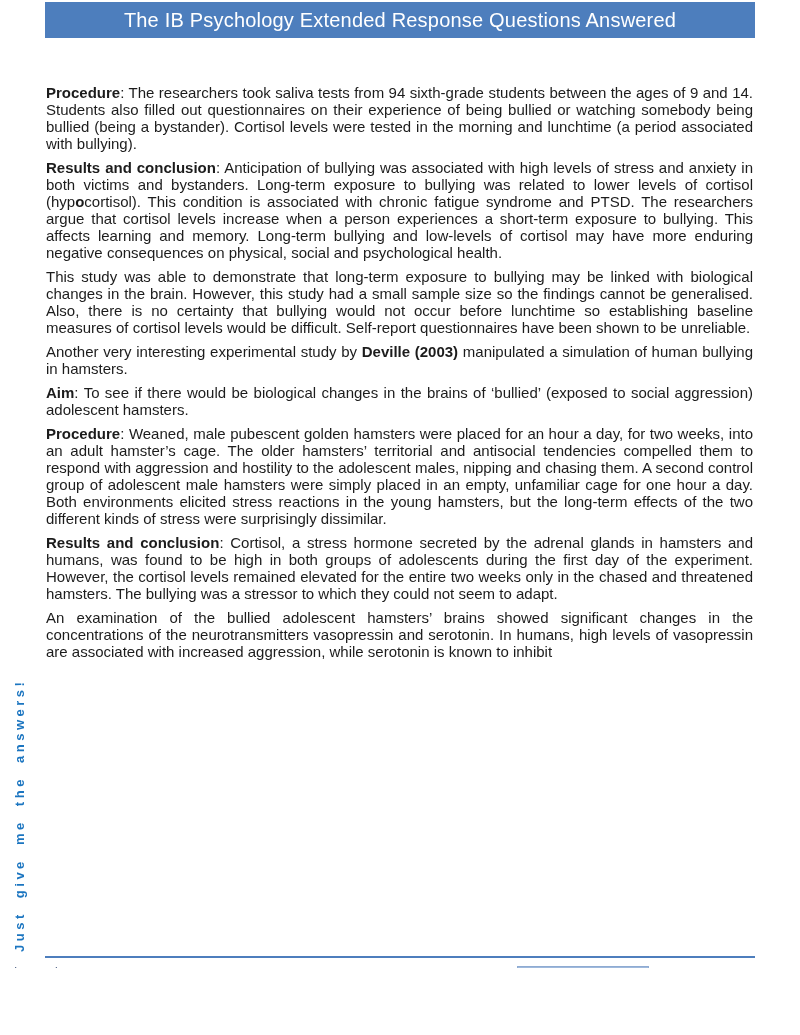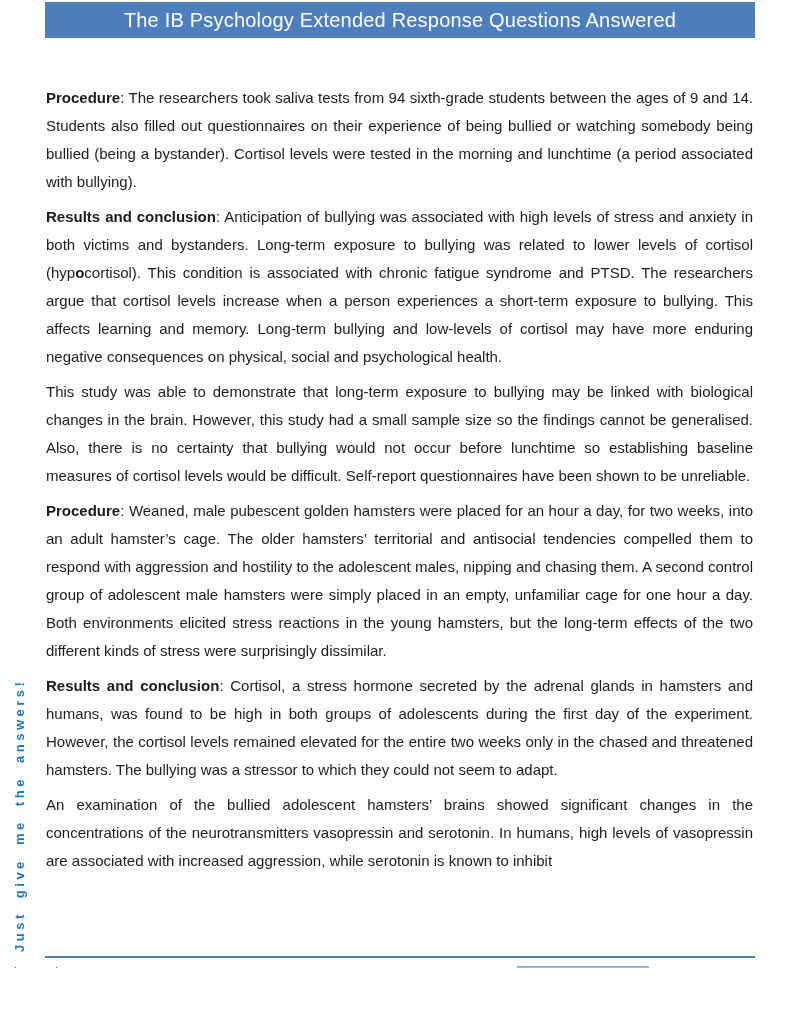"Procedure: The researchers took saliva" .doc-body { line-height: 28px -> 17px }
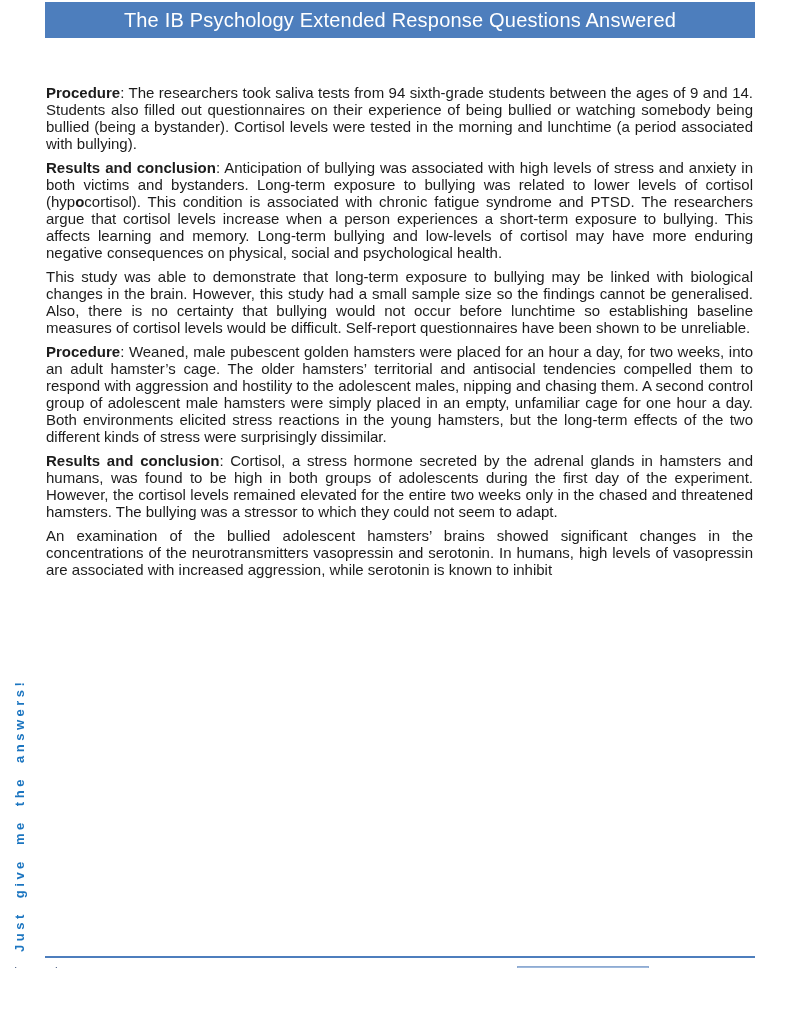"Another very interesting experimental" p { html: none -> <p><span>Another very interesting experimental study by </span><span>Deville (2003)</span><span> manipulated a simulation of human bullying in hamsters.</span></p> }
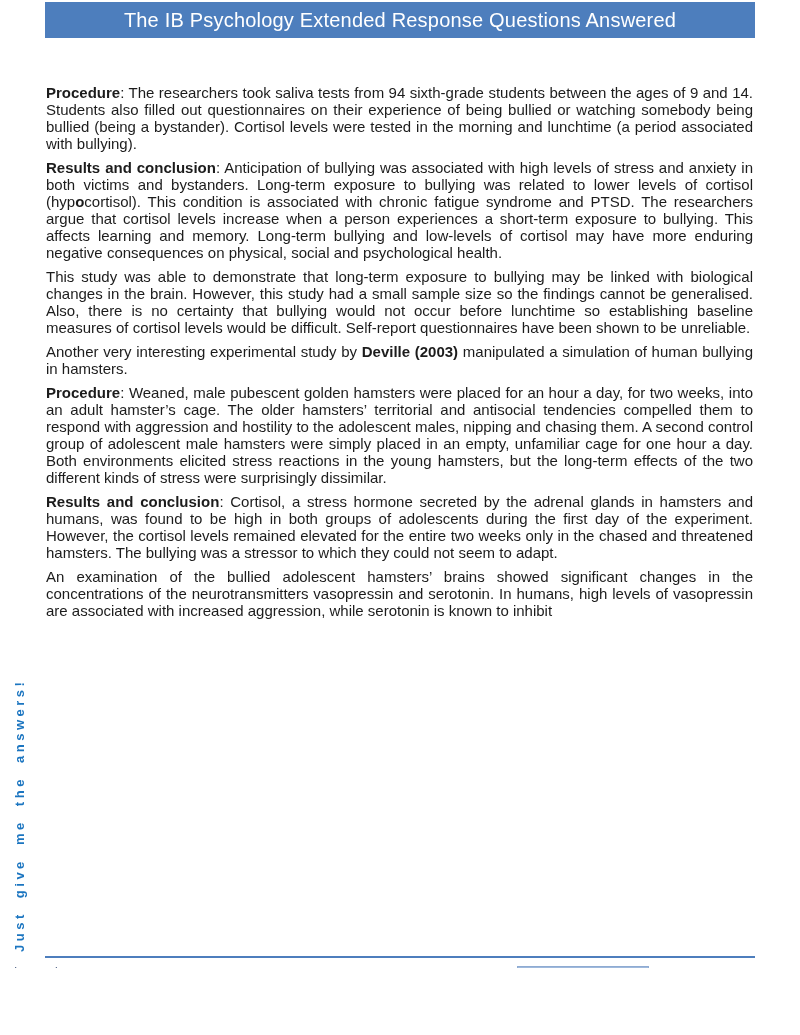"Aim: To see if there" p { html: none -> <p><span>Aim</span><span>: To see if there would be biological changes in the brains of ‘bullied’ (exposed to social aggression) adolescent hamsters.</span></p> }
